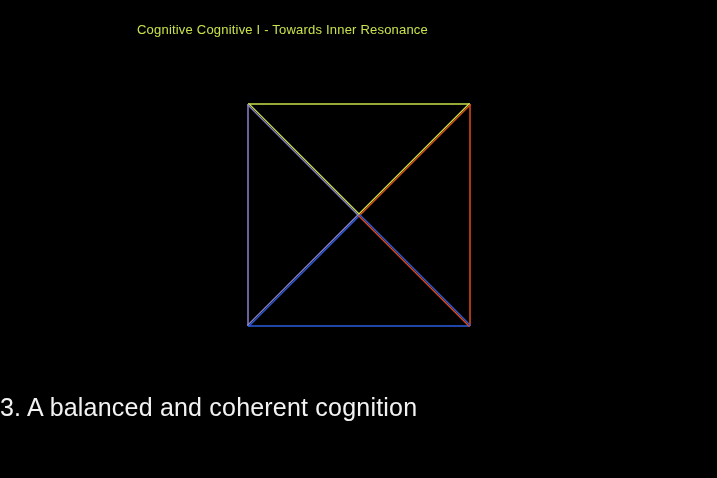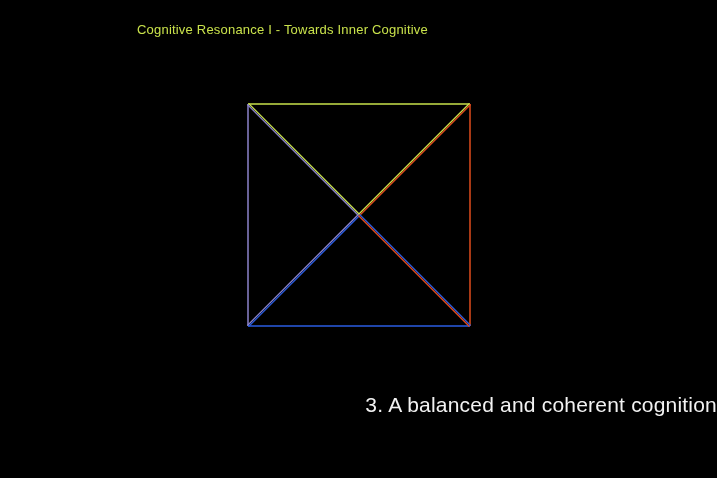"Cognitive Resonance I - Towards" div.slide-title { text: Resonance I - Towards Inner Cognitive -> Cognitive I - Towards Inner Resonance }
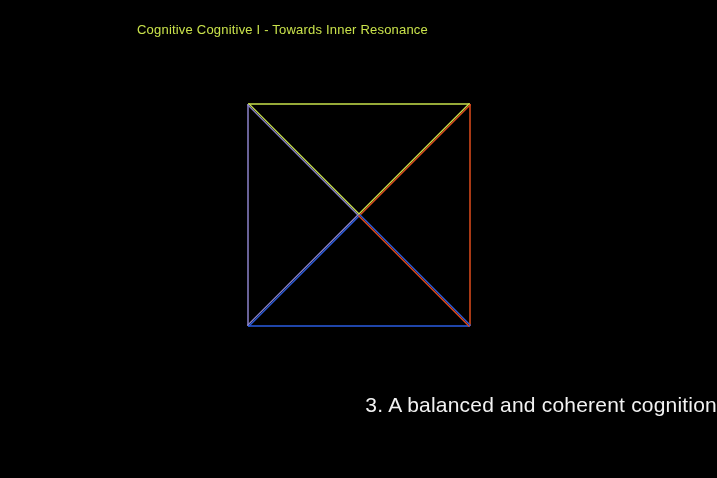"3. A balanced and coherent" .slide-caption { font-size: 21px -> 25px; text-align: right -> left }
